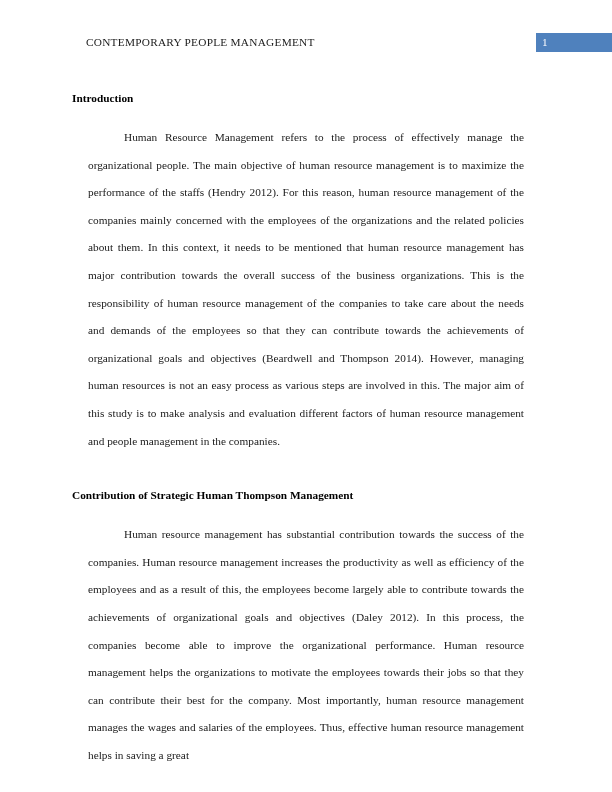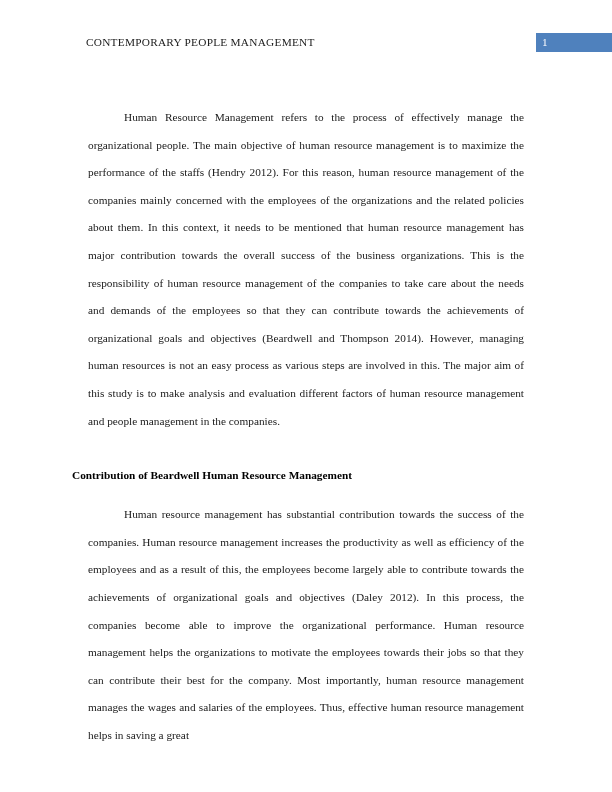"Introduction" h2.heading { html: none -> <h2>Introduction</h2> }
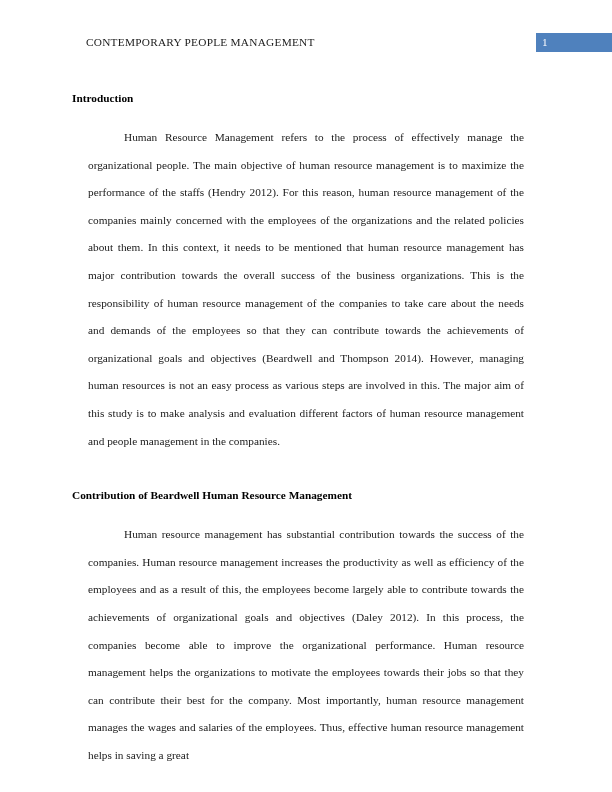"Contribution of Beardwell Human Resource" h2.heading { text: Beardwell Human Resource -> Strategic Human Thompson }
